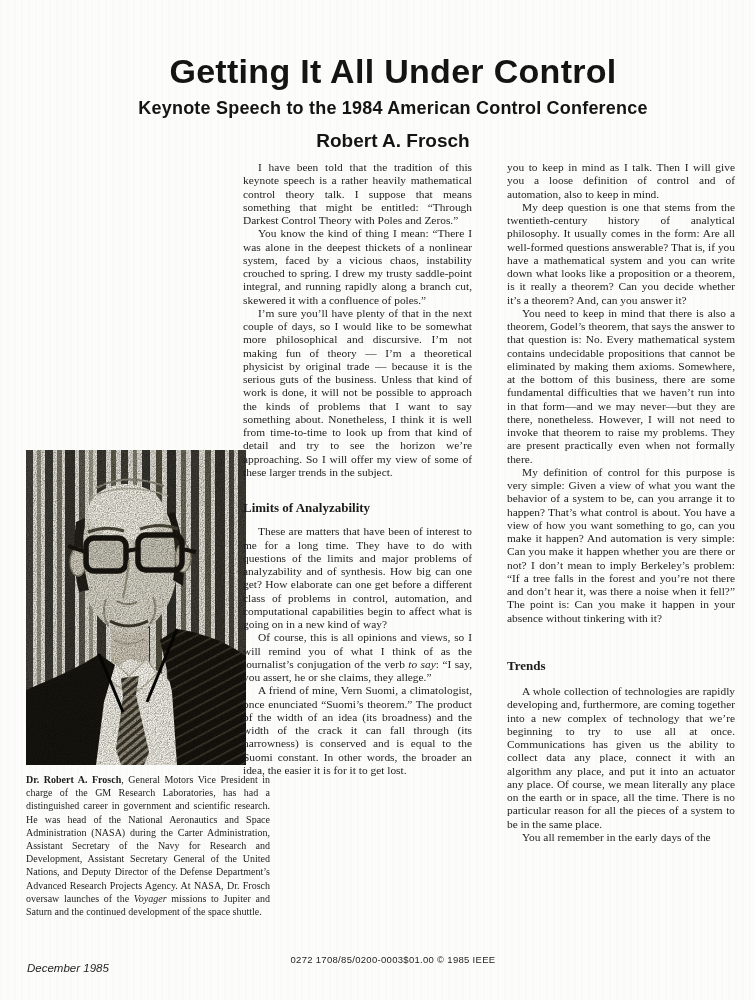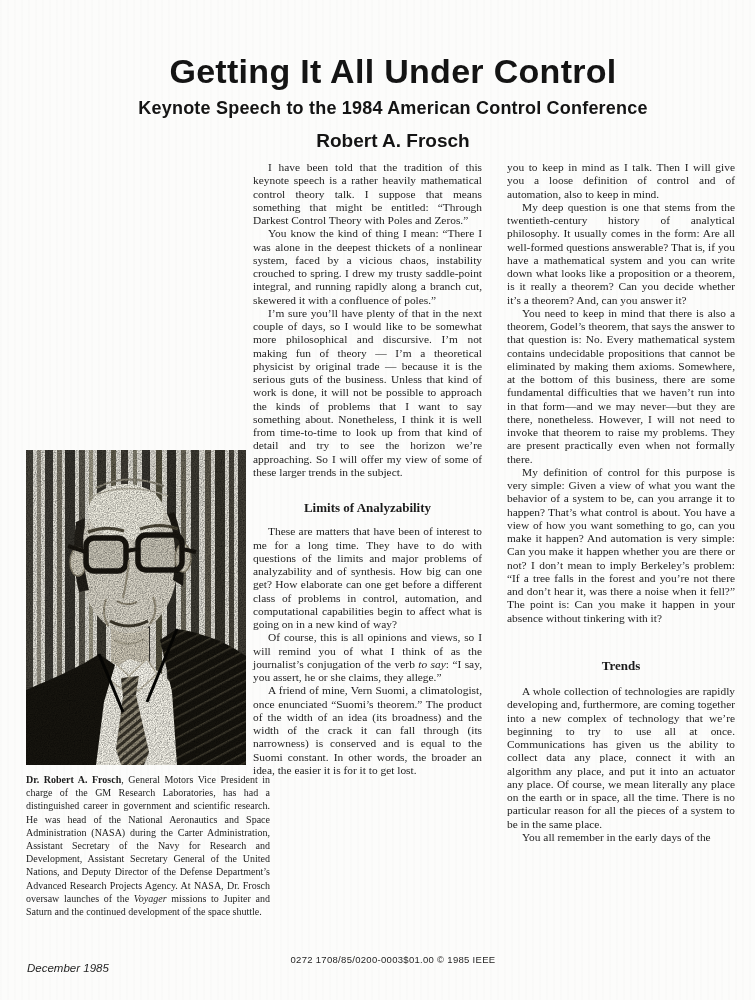"I have been told that" #col-mid { left: 253px -> 243px }
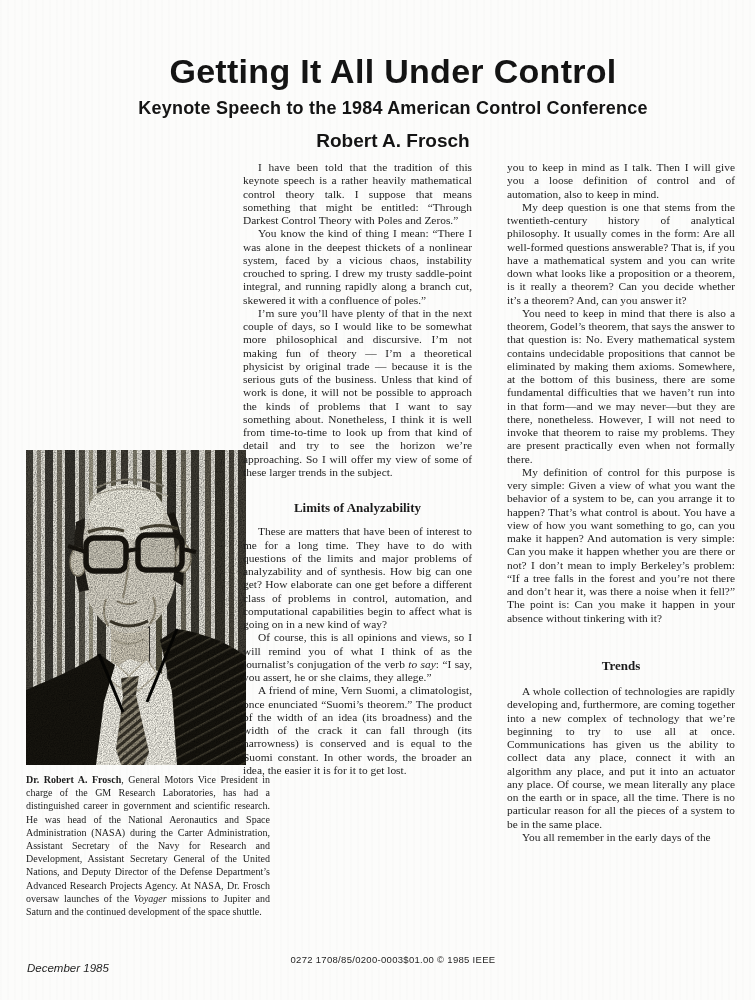"Limits of Analyzability" .col-heading { text-align: center -> left }
